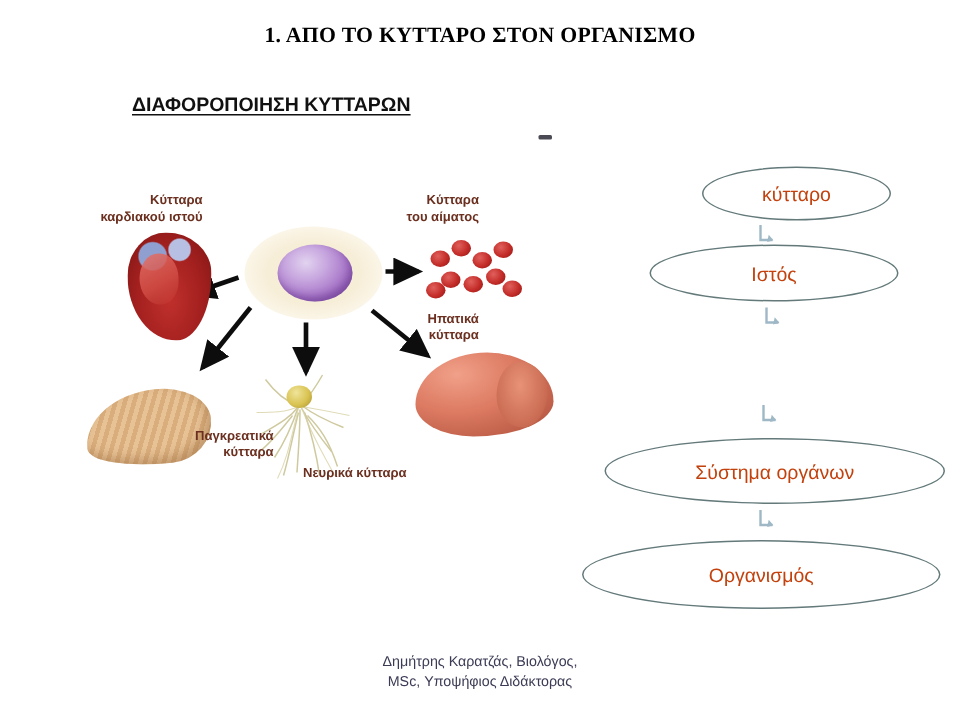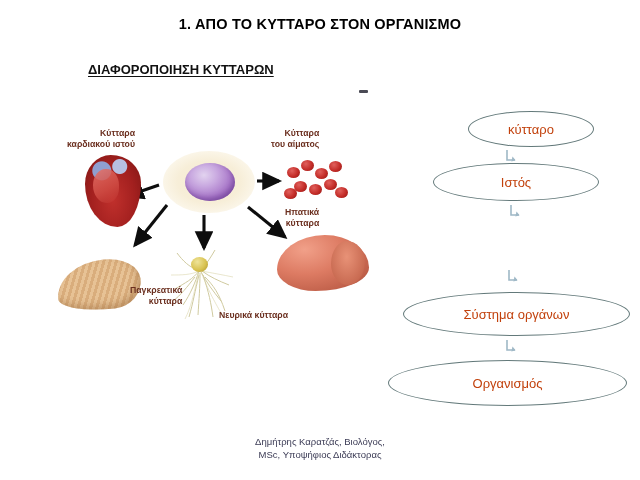"1. ΑΠΟ ΤΟ ΚΥΤΤΑΡΟ ΣΤΟΝ" .slide-title { font-family: none -> Liberation Serif, serif }
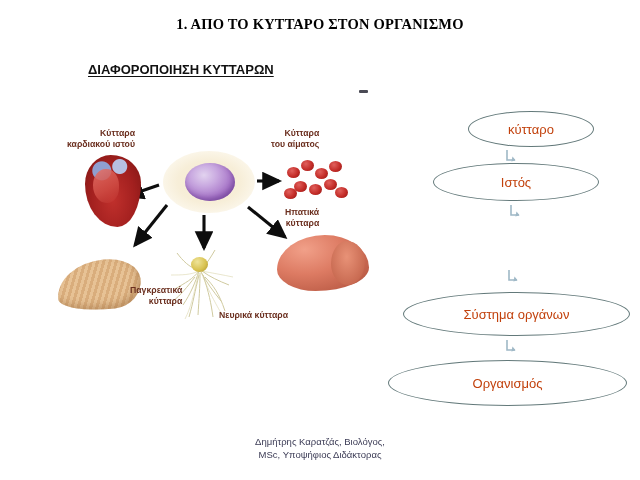"Νευρικά κύτταρα" .lbl-neuro { left: 150px -> 133px }
